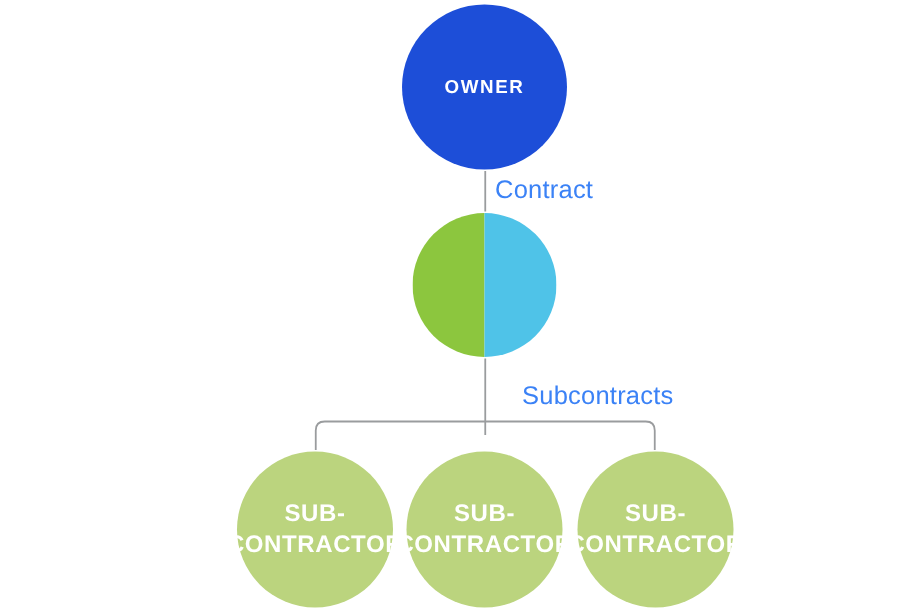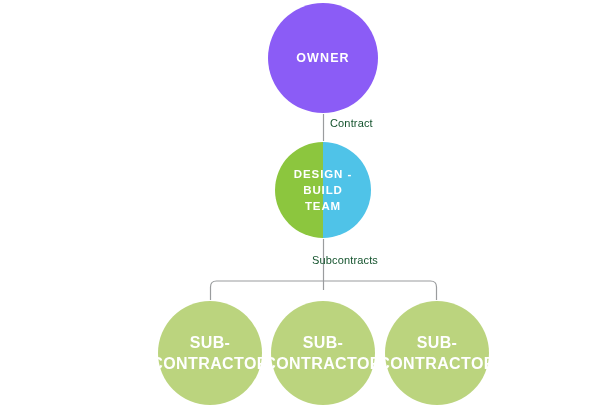"OWNER" div.node { background: #8b5cf6 -> #1d4ed8 }
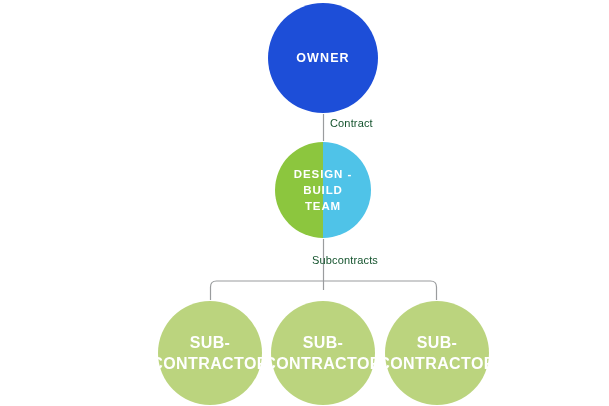"Contract" .edge-label { color: #14532d -> #3b82f6; font-size: 11px -> 17px }
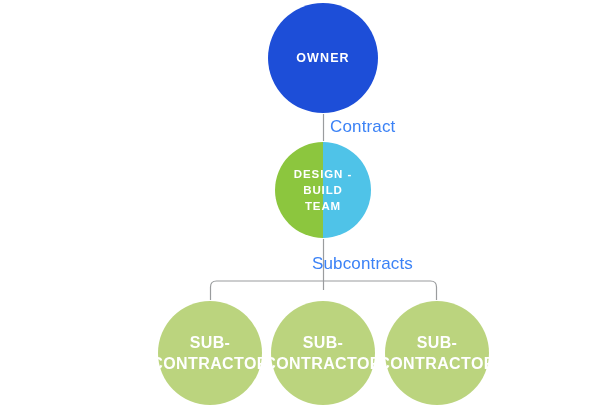"DESIGN -" span.node-label { html: <span>DESIGN - BUILD TEAM</span> -> none }
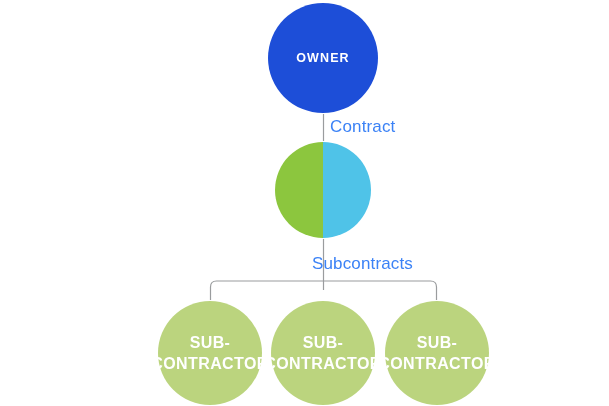"Subcontracts" #label-subcontracts { left: 312px -> 348px }
